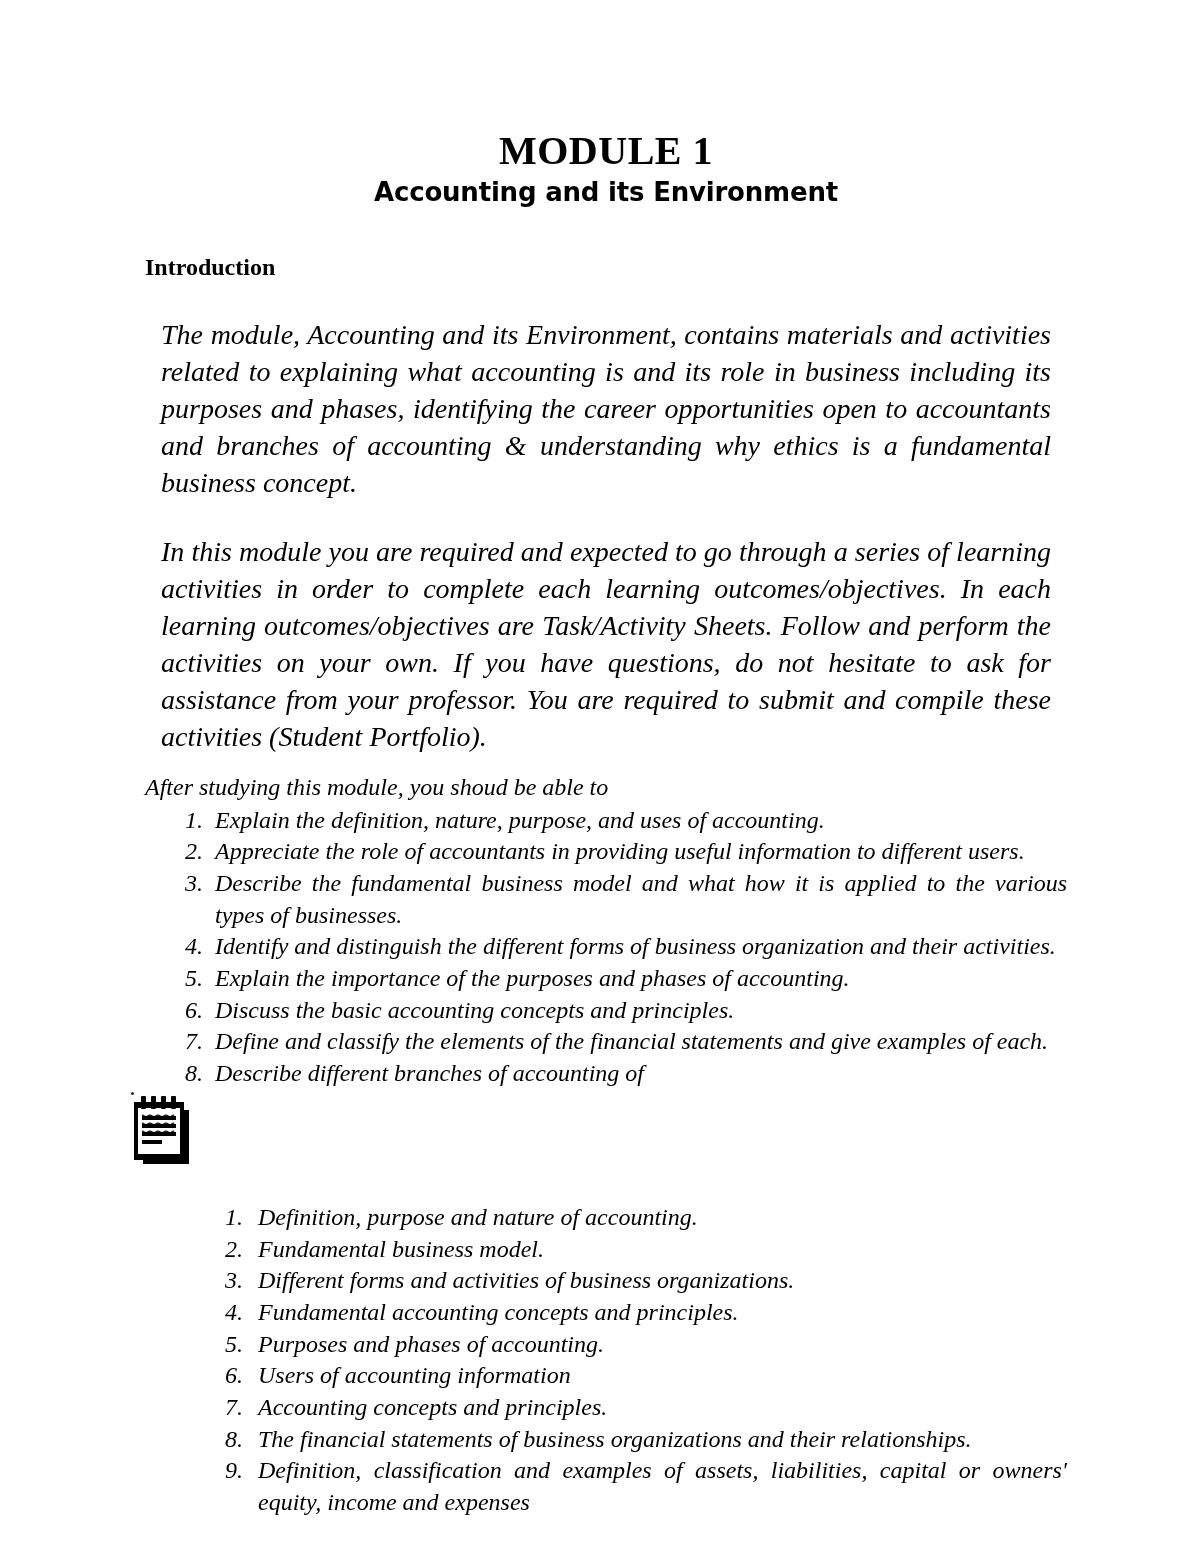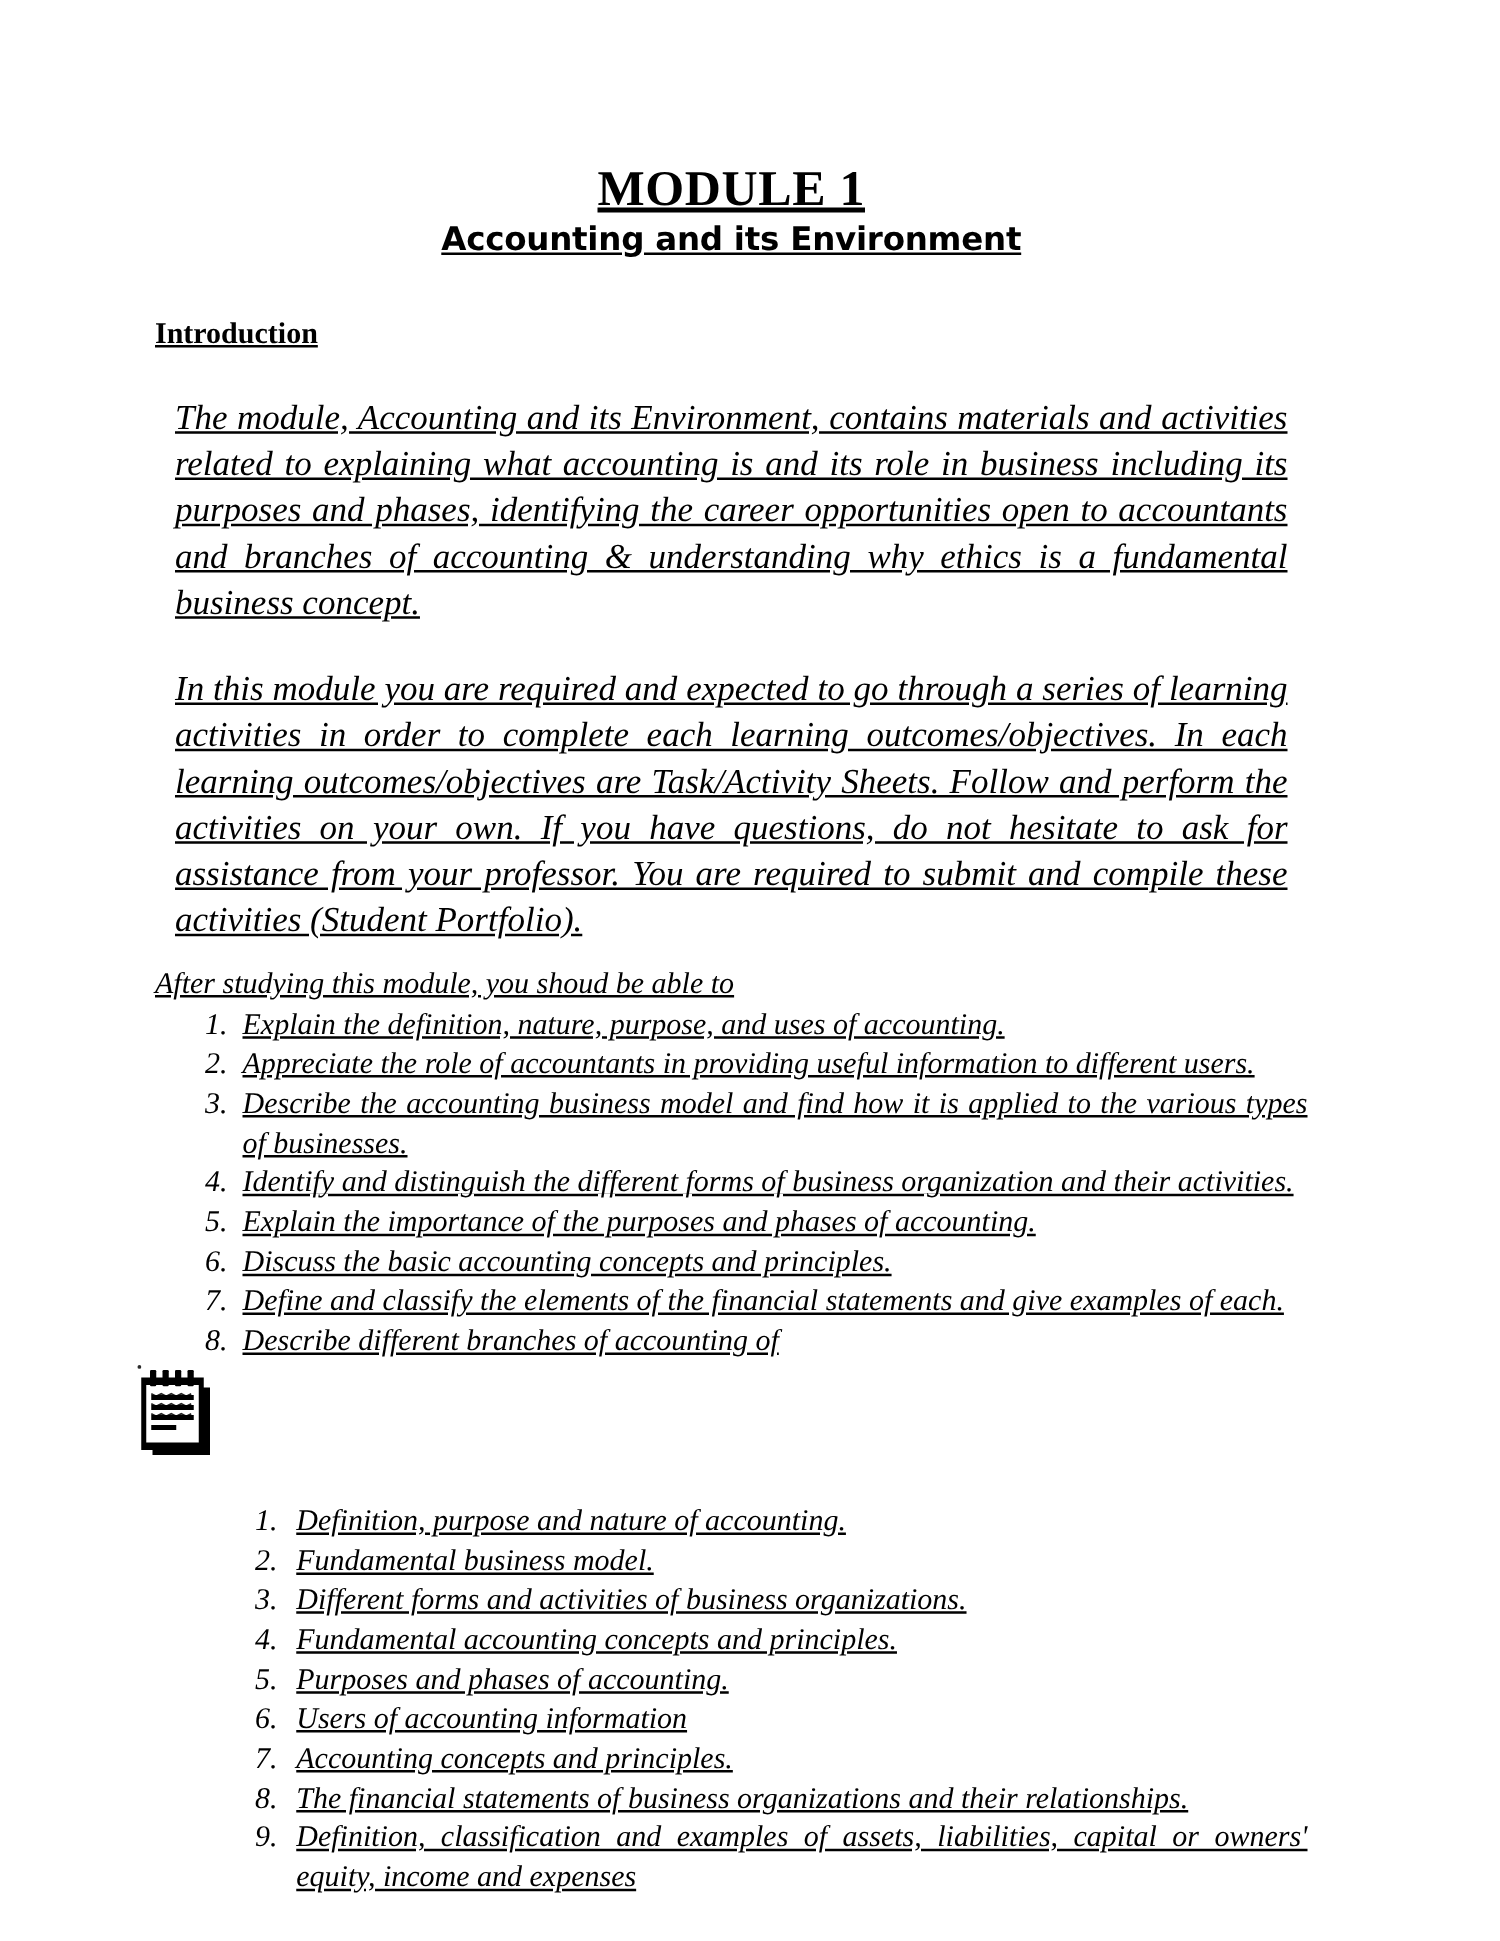"MODULE 1" .content { left: 124px -> 145px; text-decoration: underline -> none }
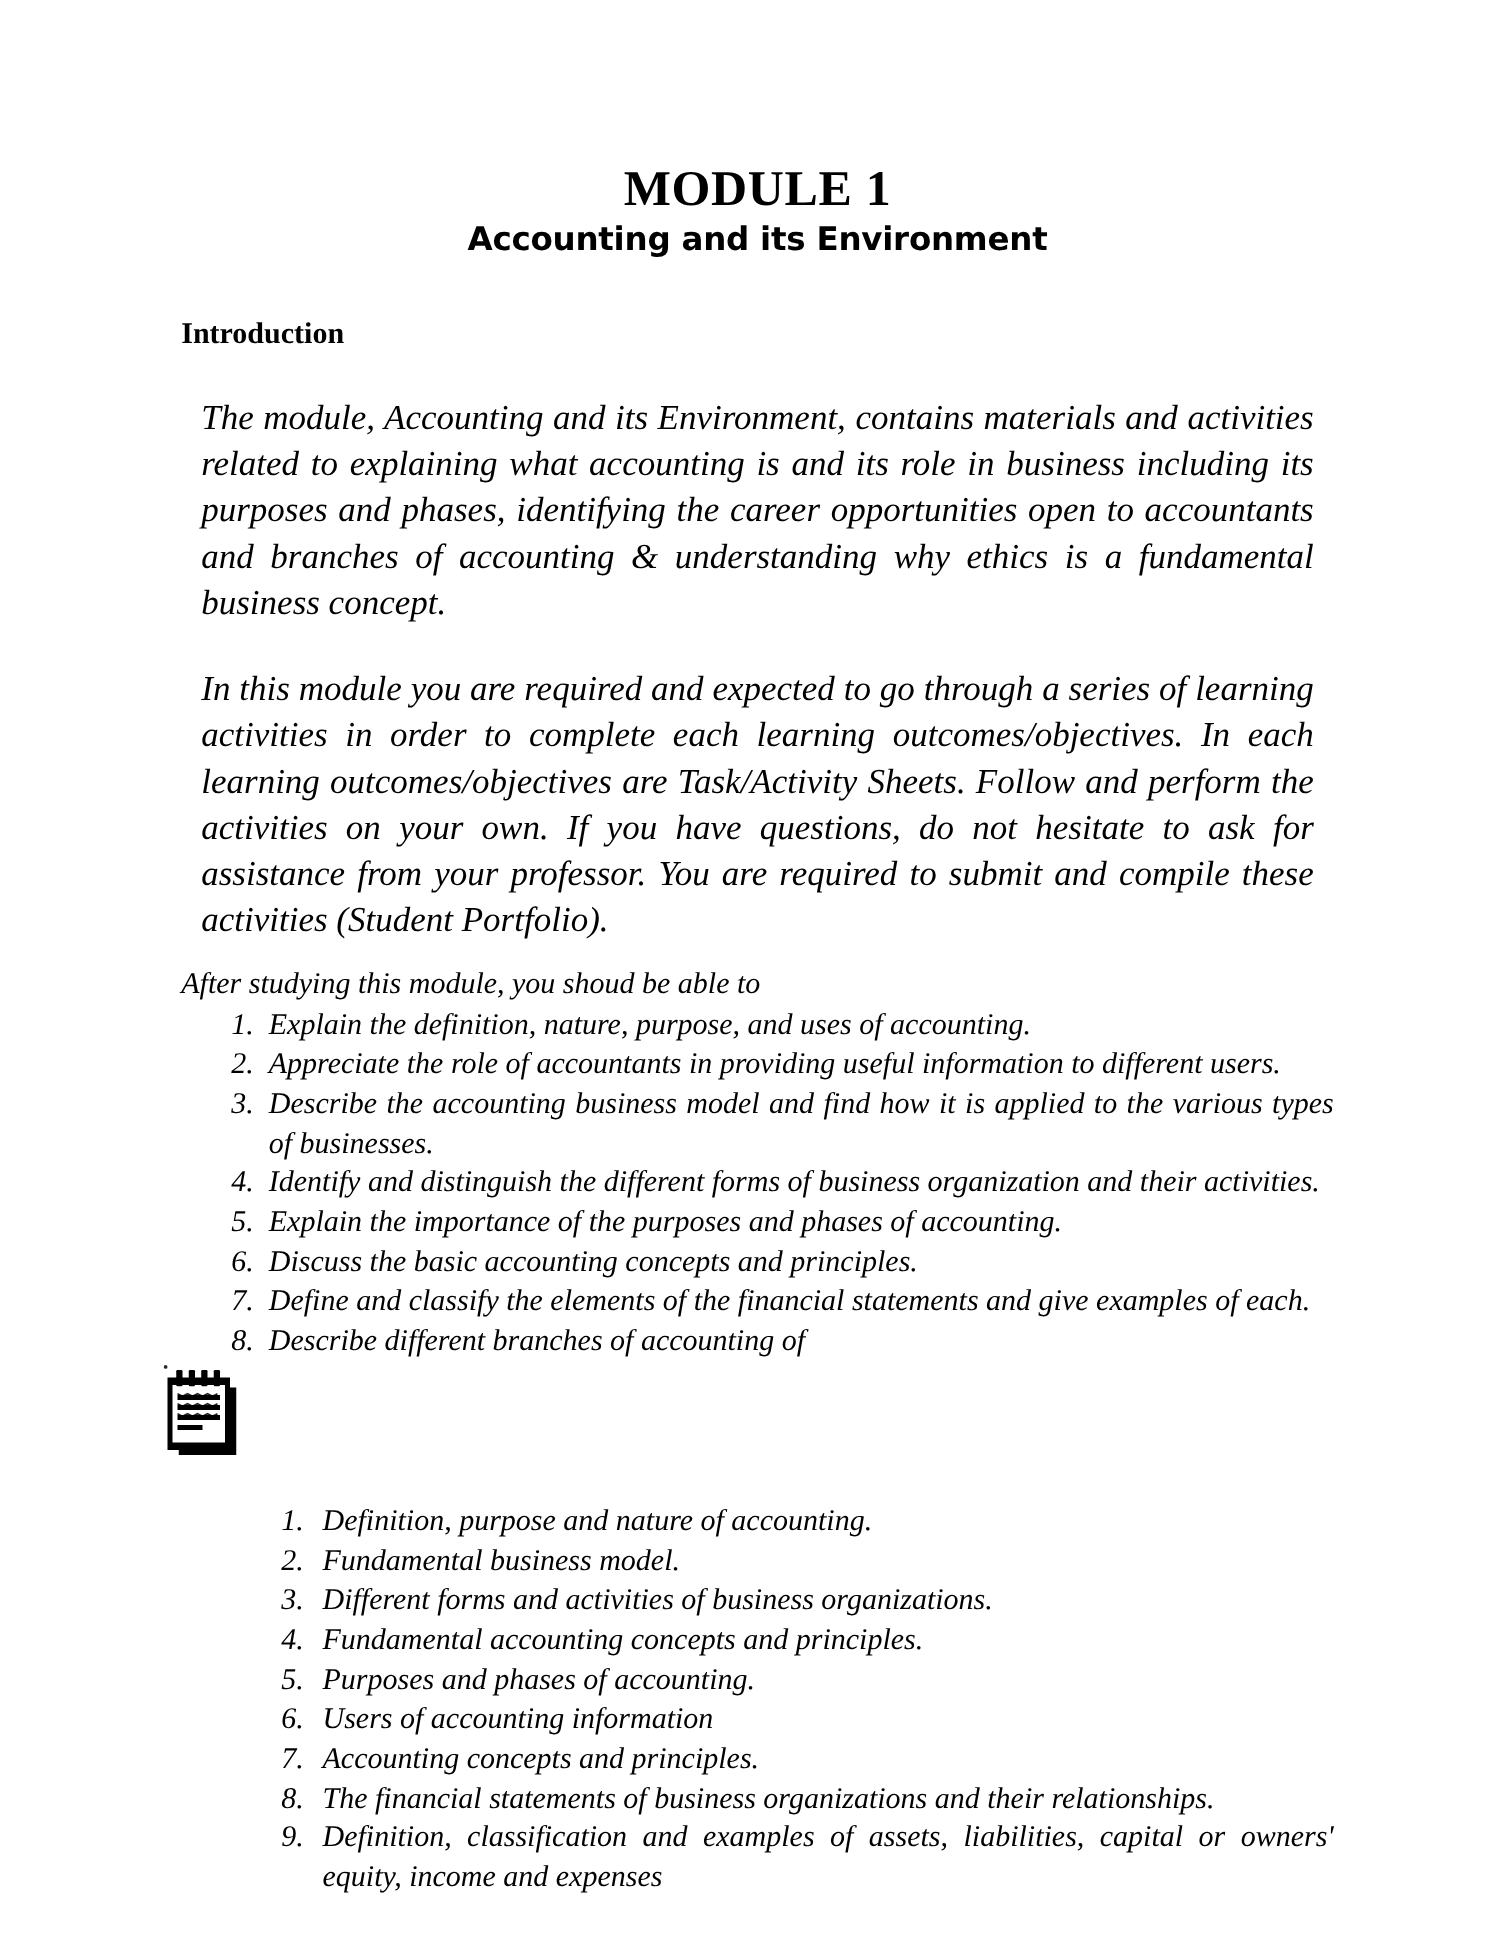"Describe the accounting business model" span.txt { text: accounting business model and find -> fundamental business model and what }
